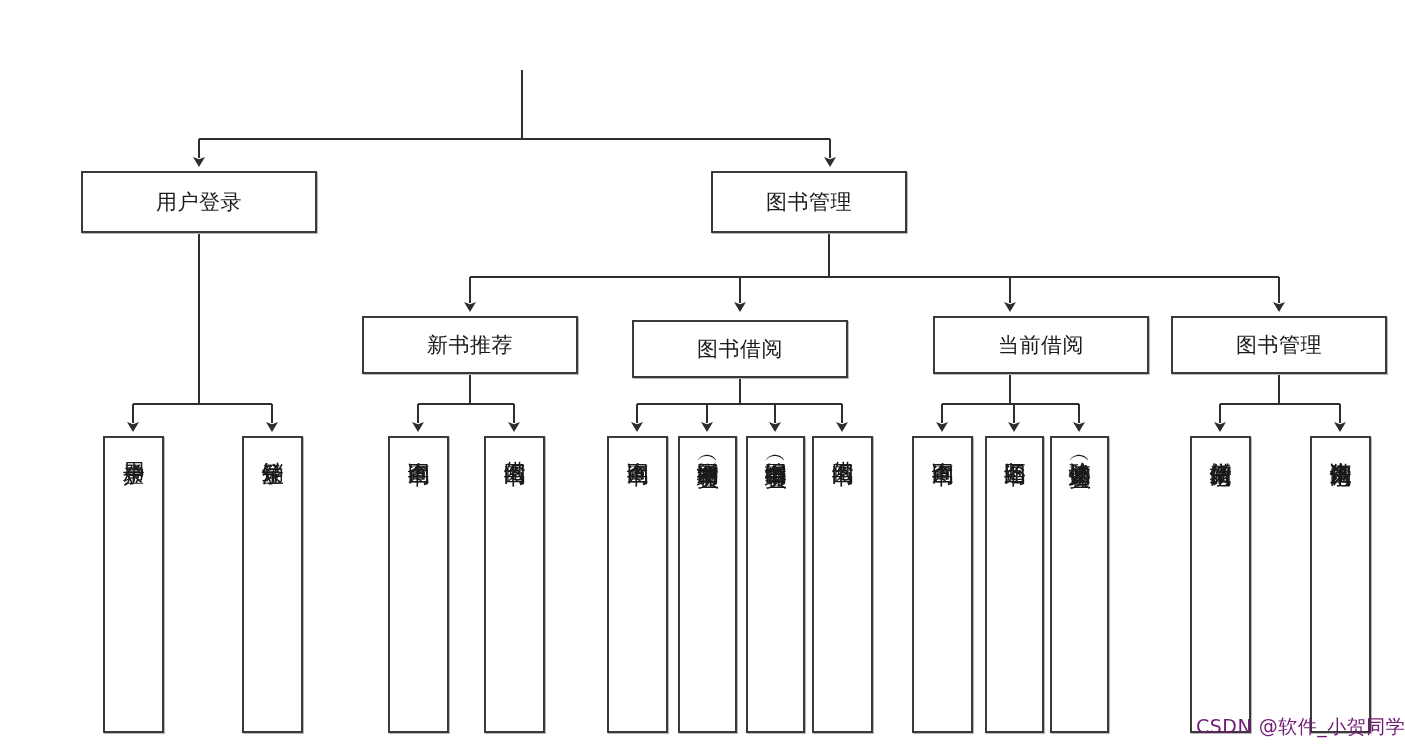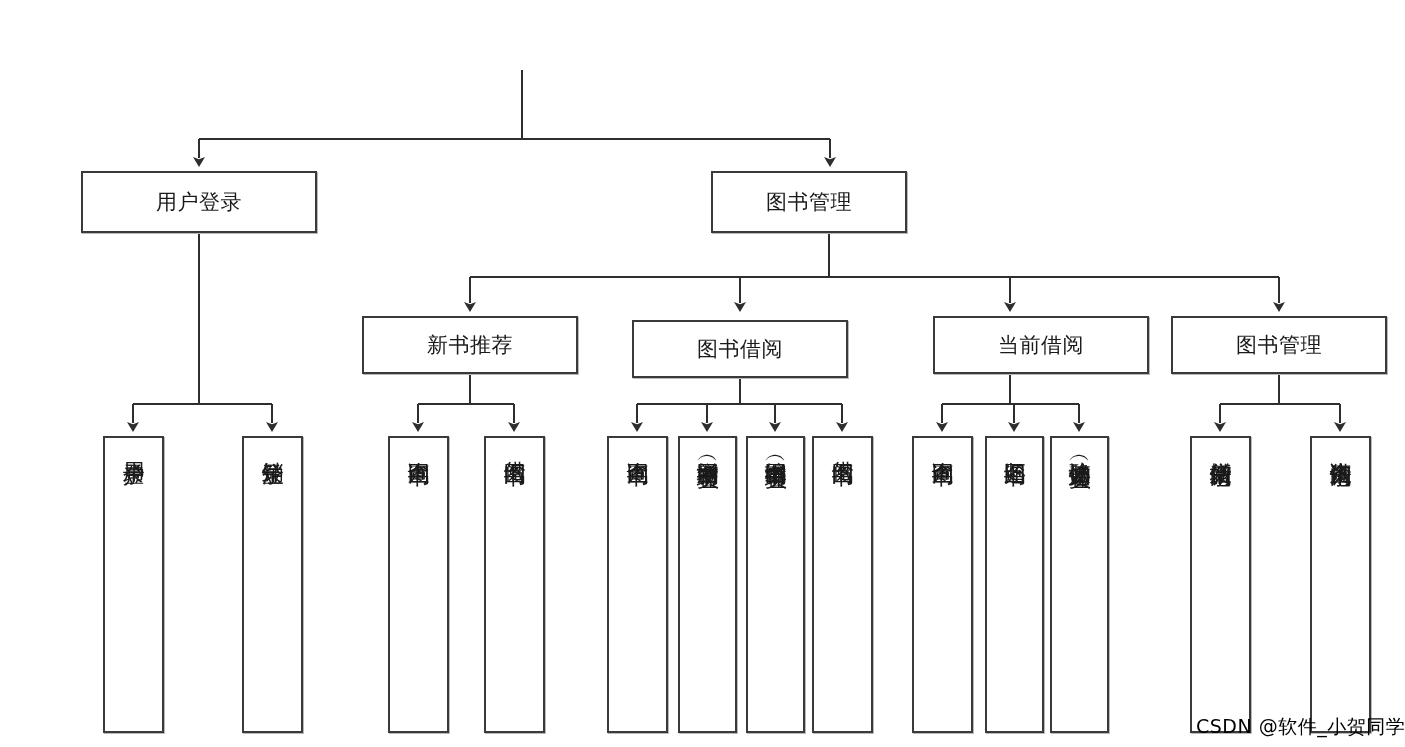"CSDN @软件_小贺同学" .watermark { color: #000000 -> #701a75 }
